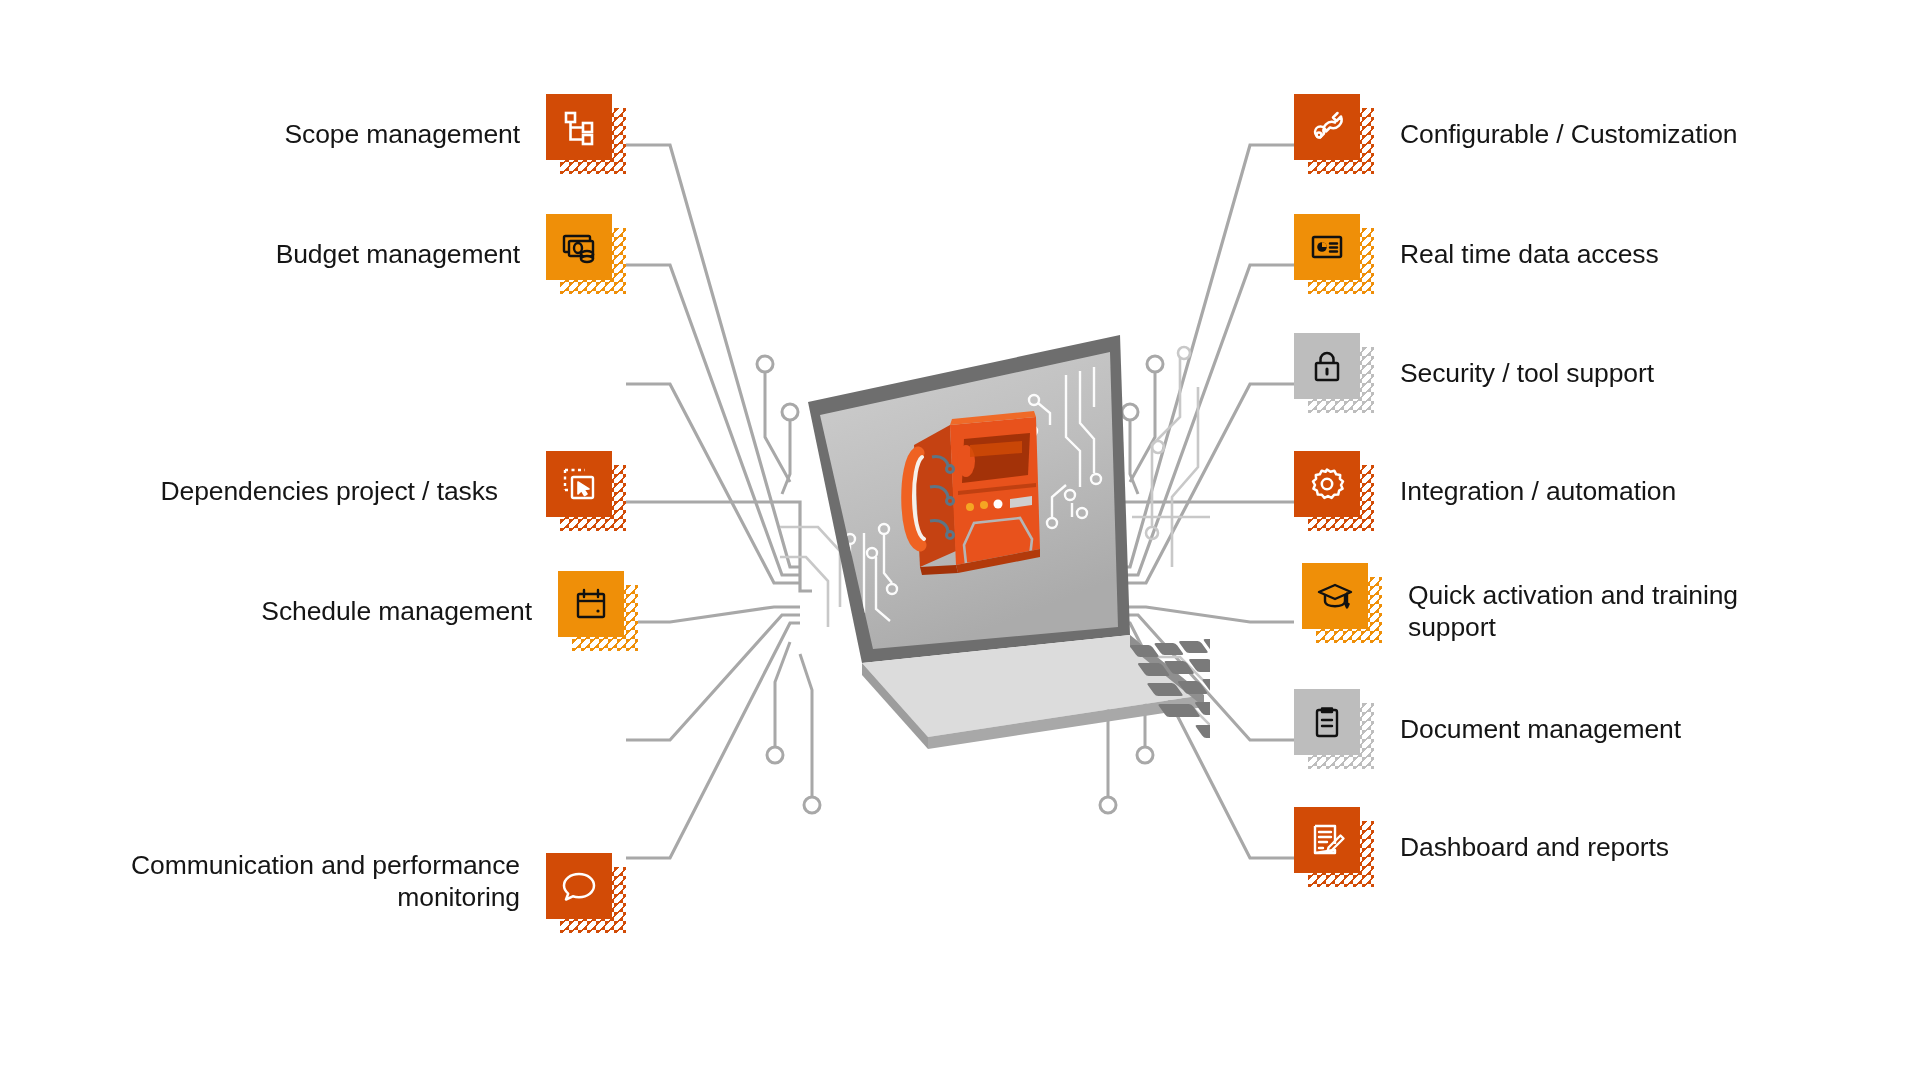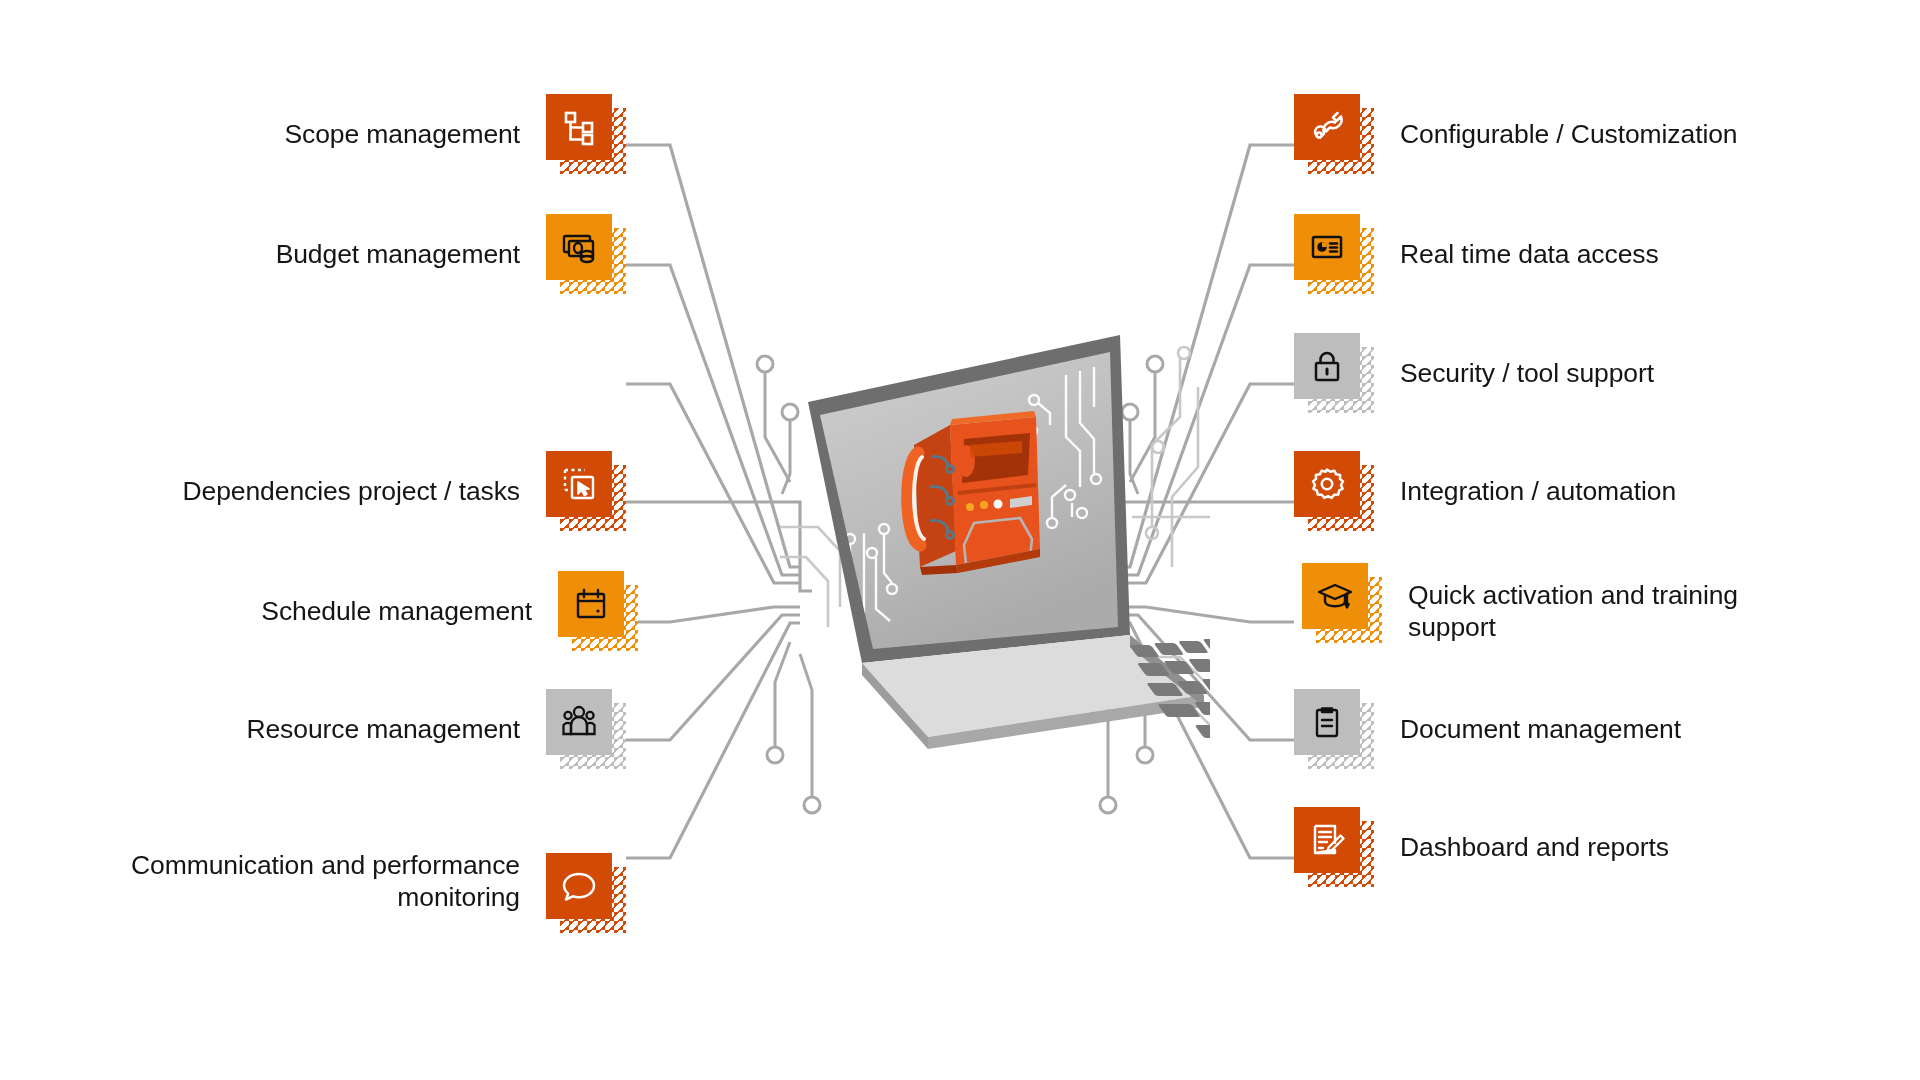"Dependencies project / tasks" div.feature { gap: none -> 22px }
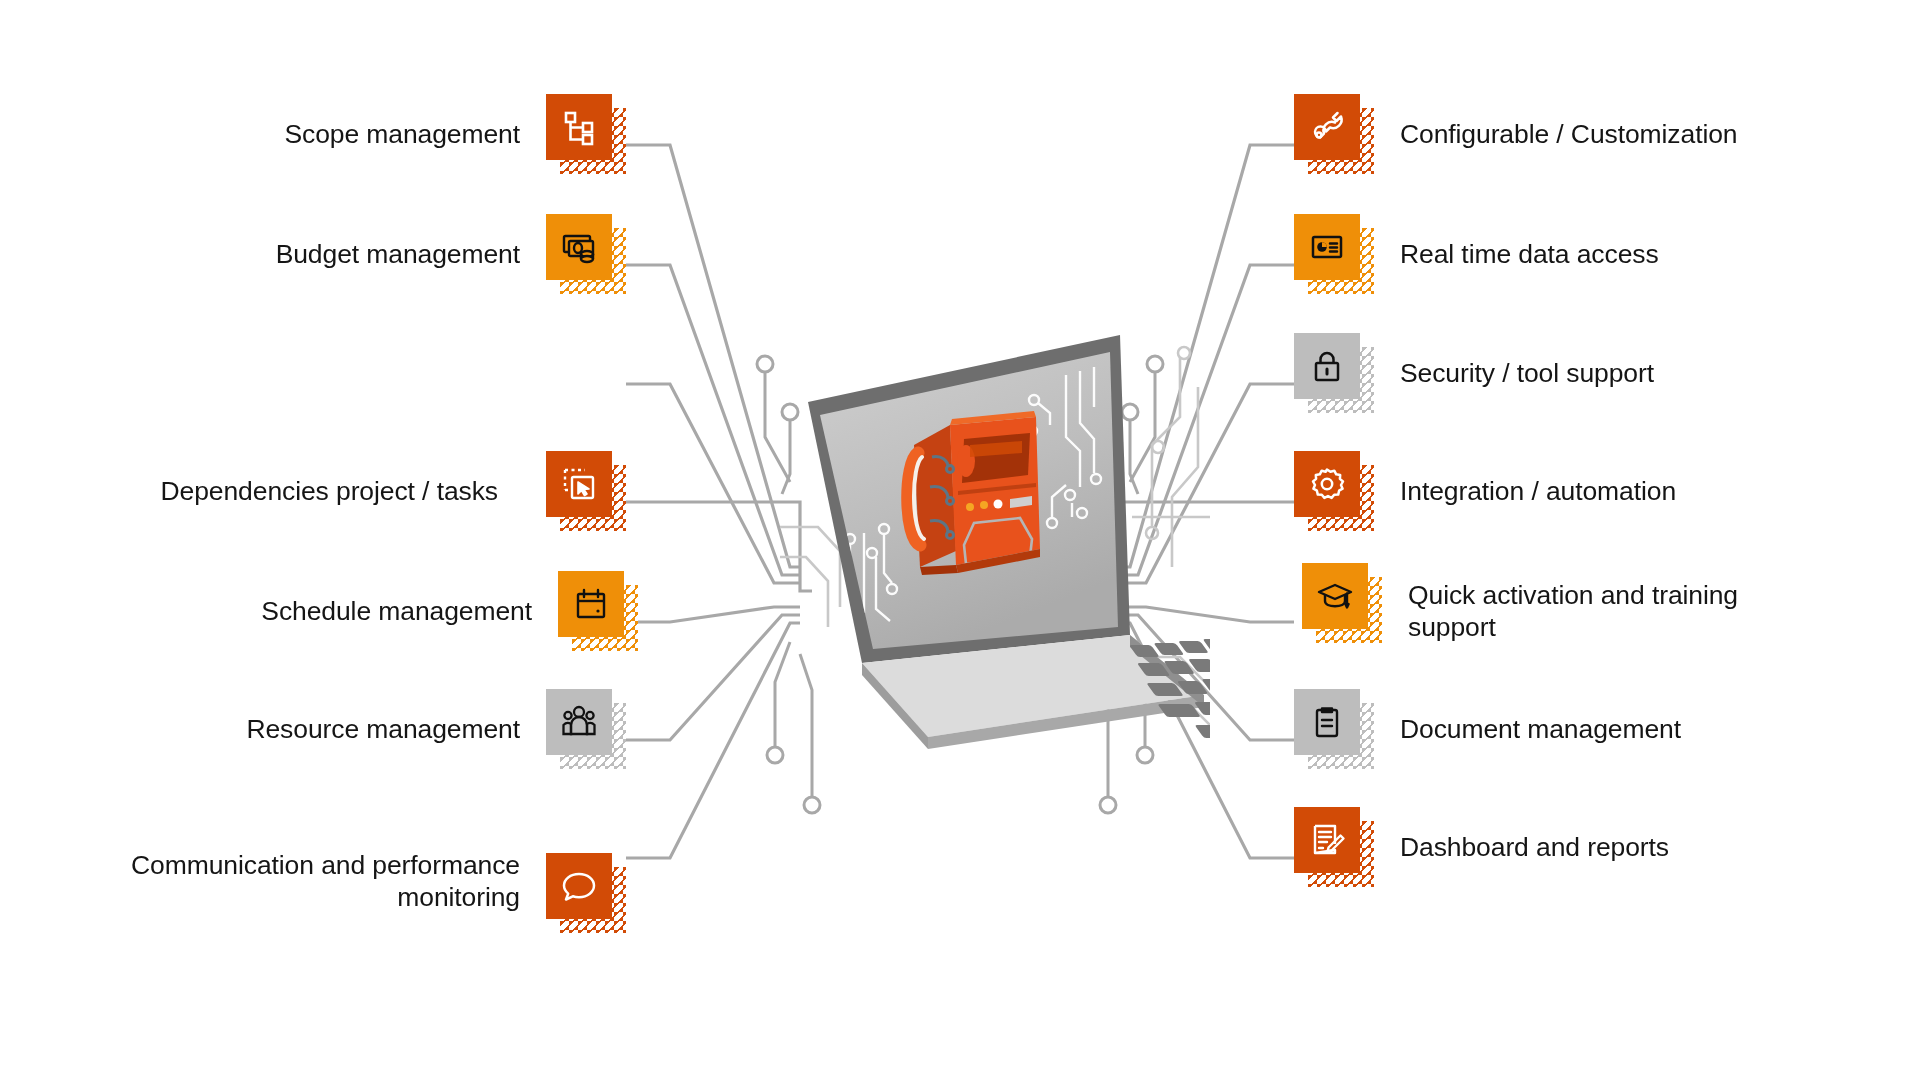"Resource management" div.feature { html: <div> <div>Resource management</div> <div> <div></div> <div> <svg> <circle></circle> <circle></circle> <circle></circle> <path></path> <path></path> <path></path> </svg> </div> </div> </div> -> none }
